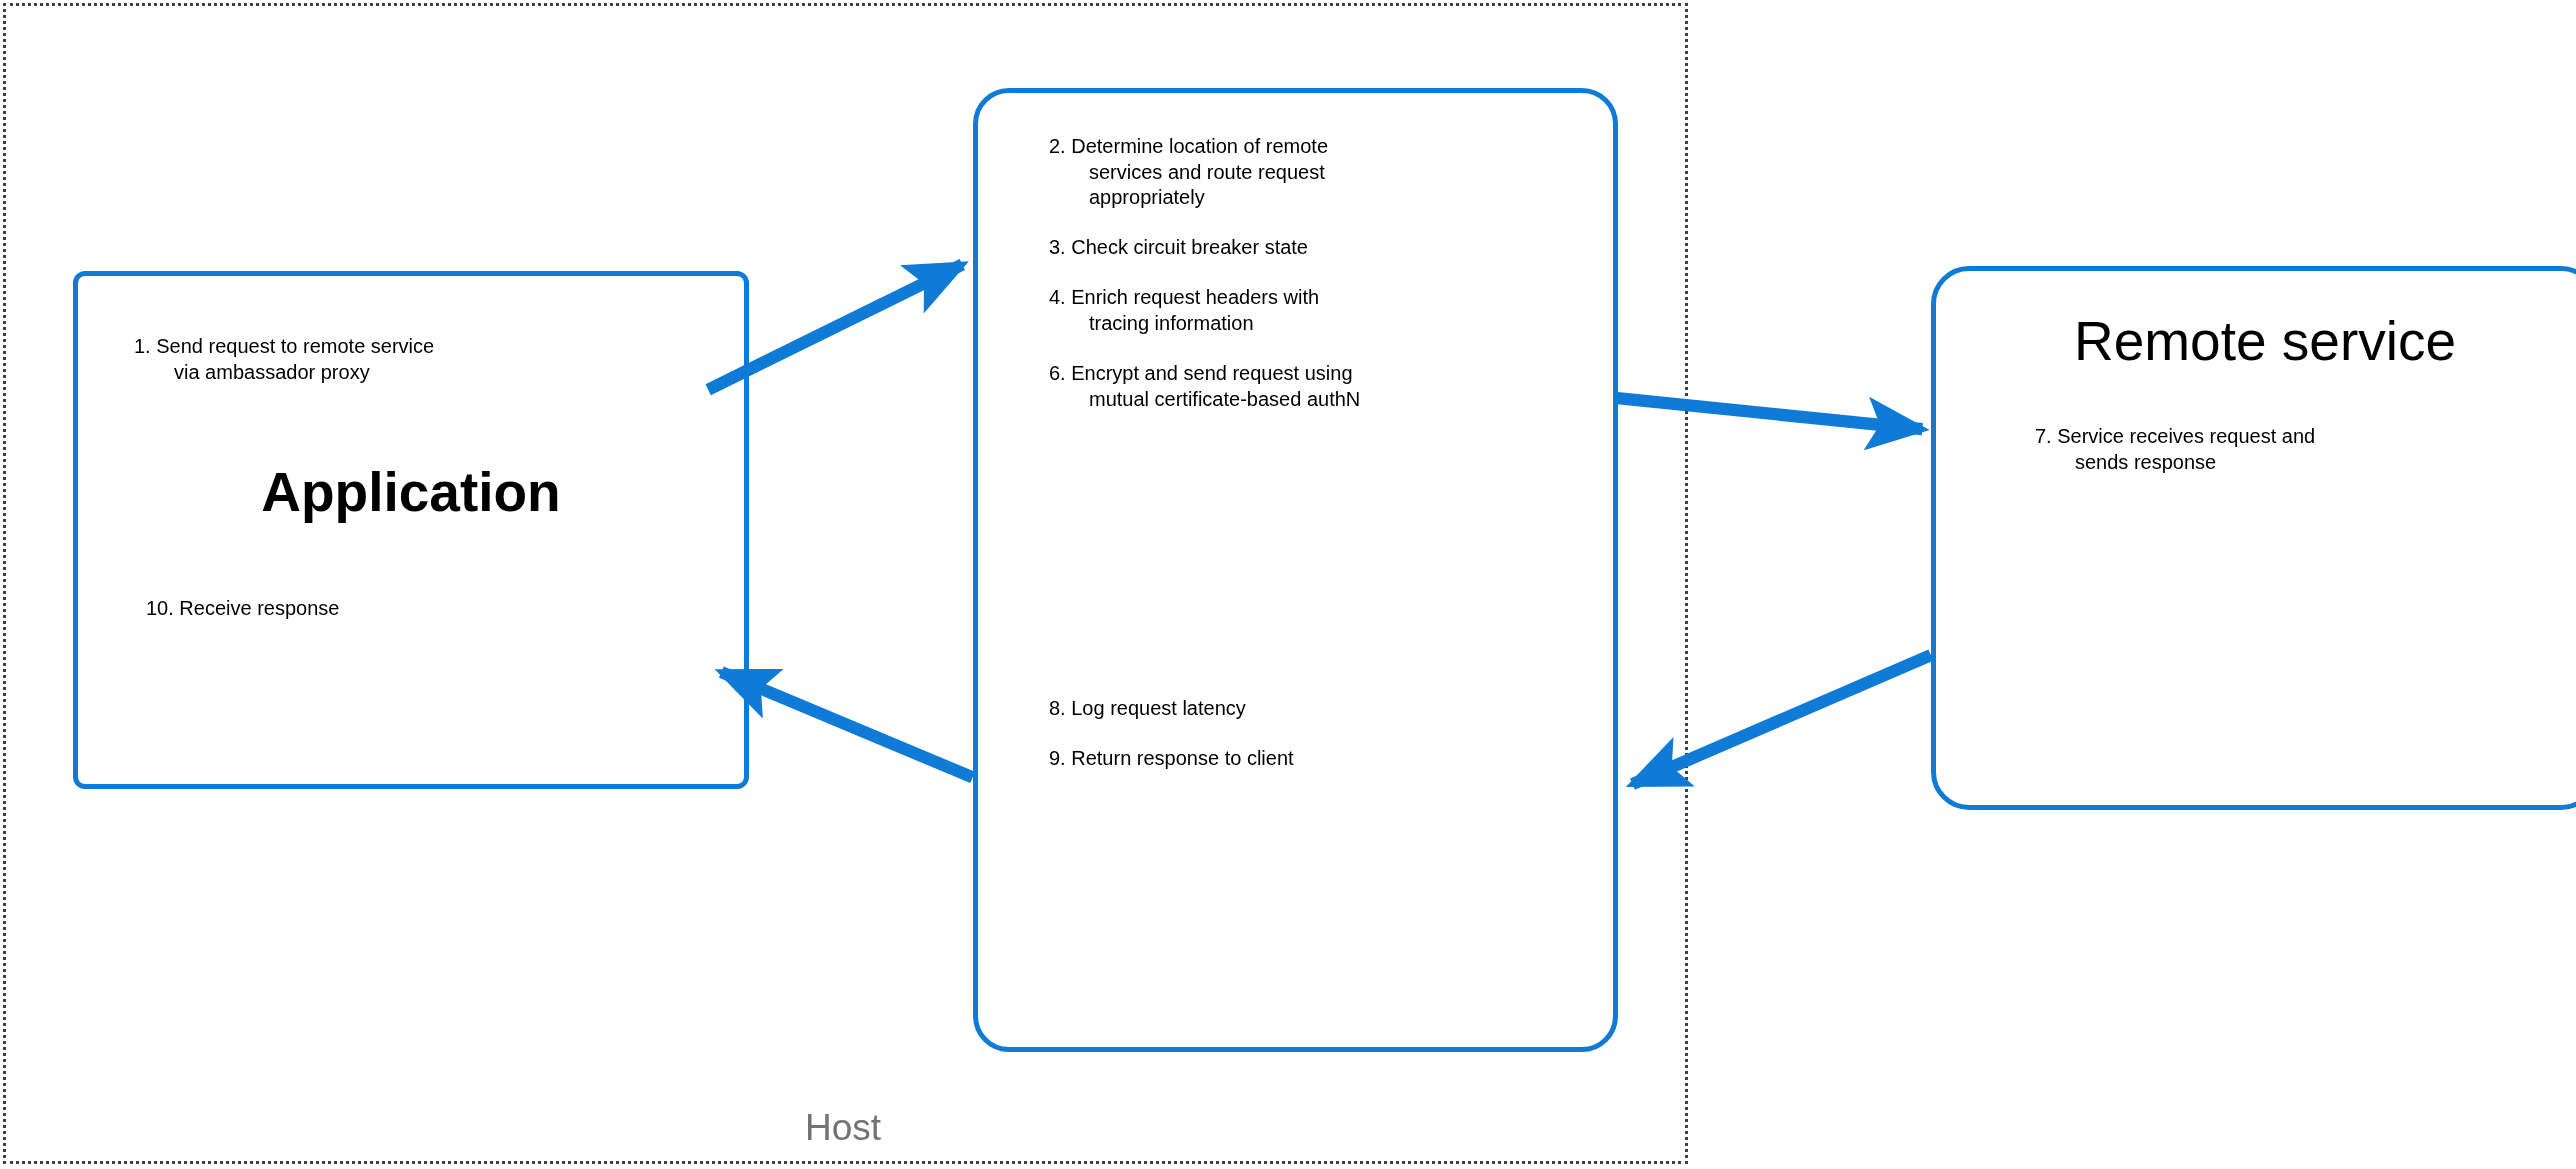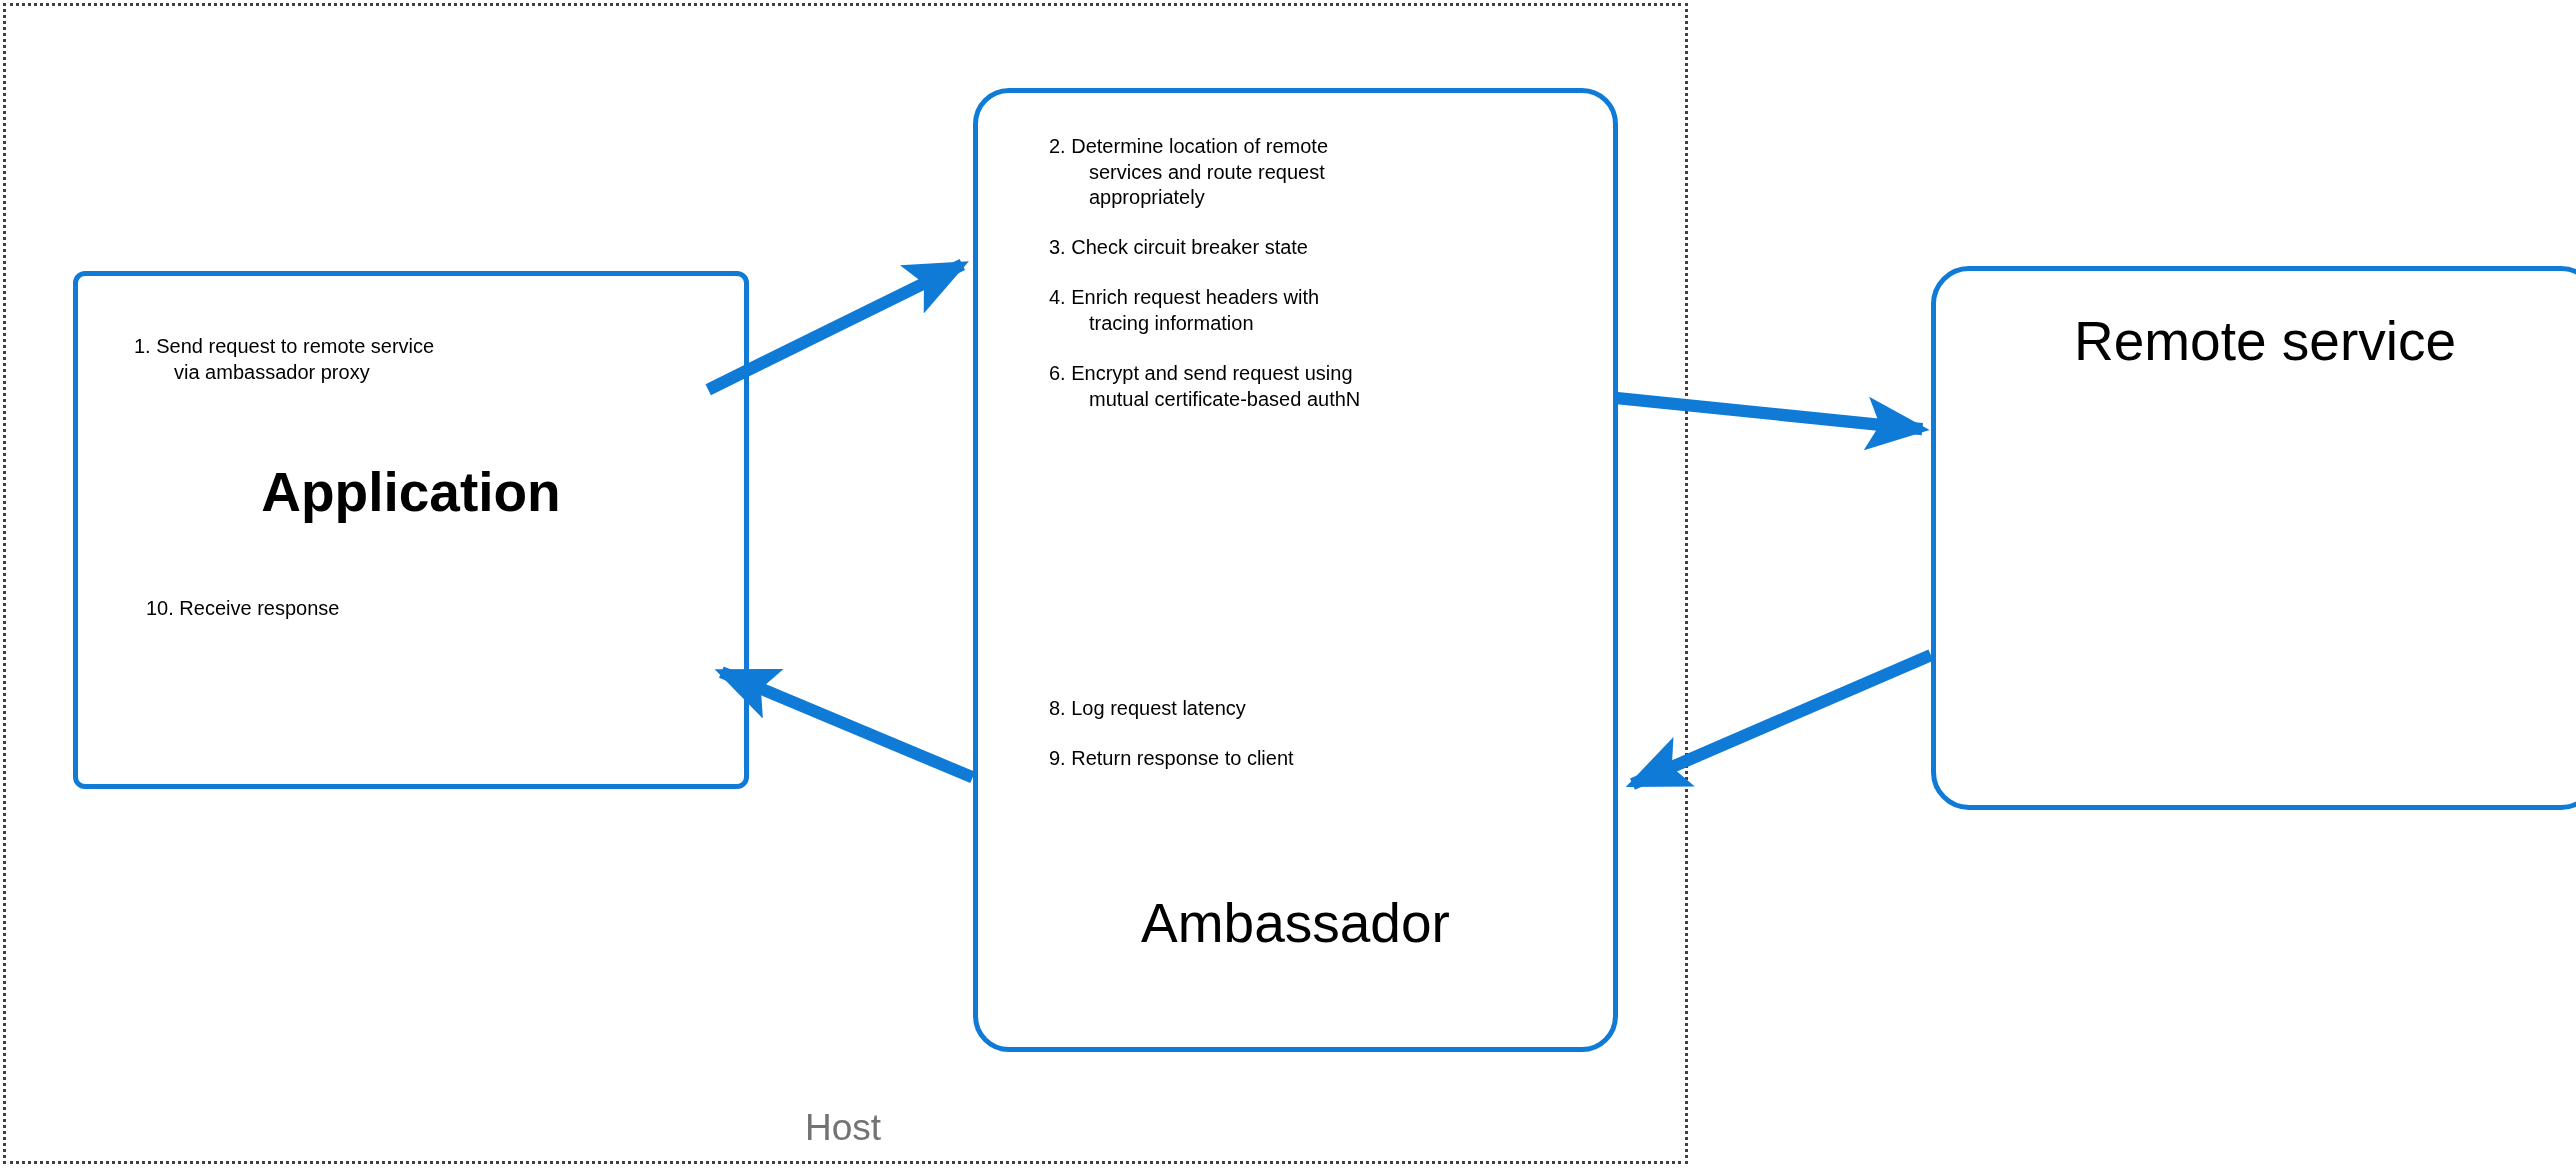"7. Service receives request and" ul.steps { html: none -> <ul> <li>7. Service receives request and sends response</li> </ul> }
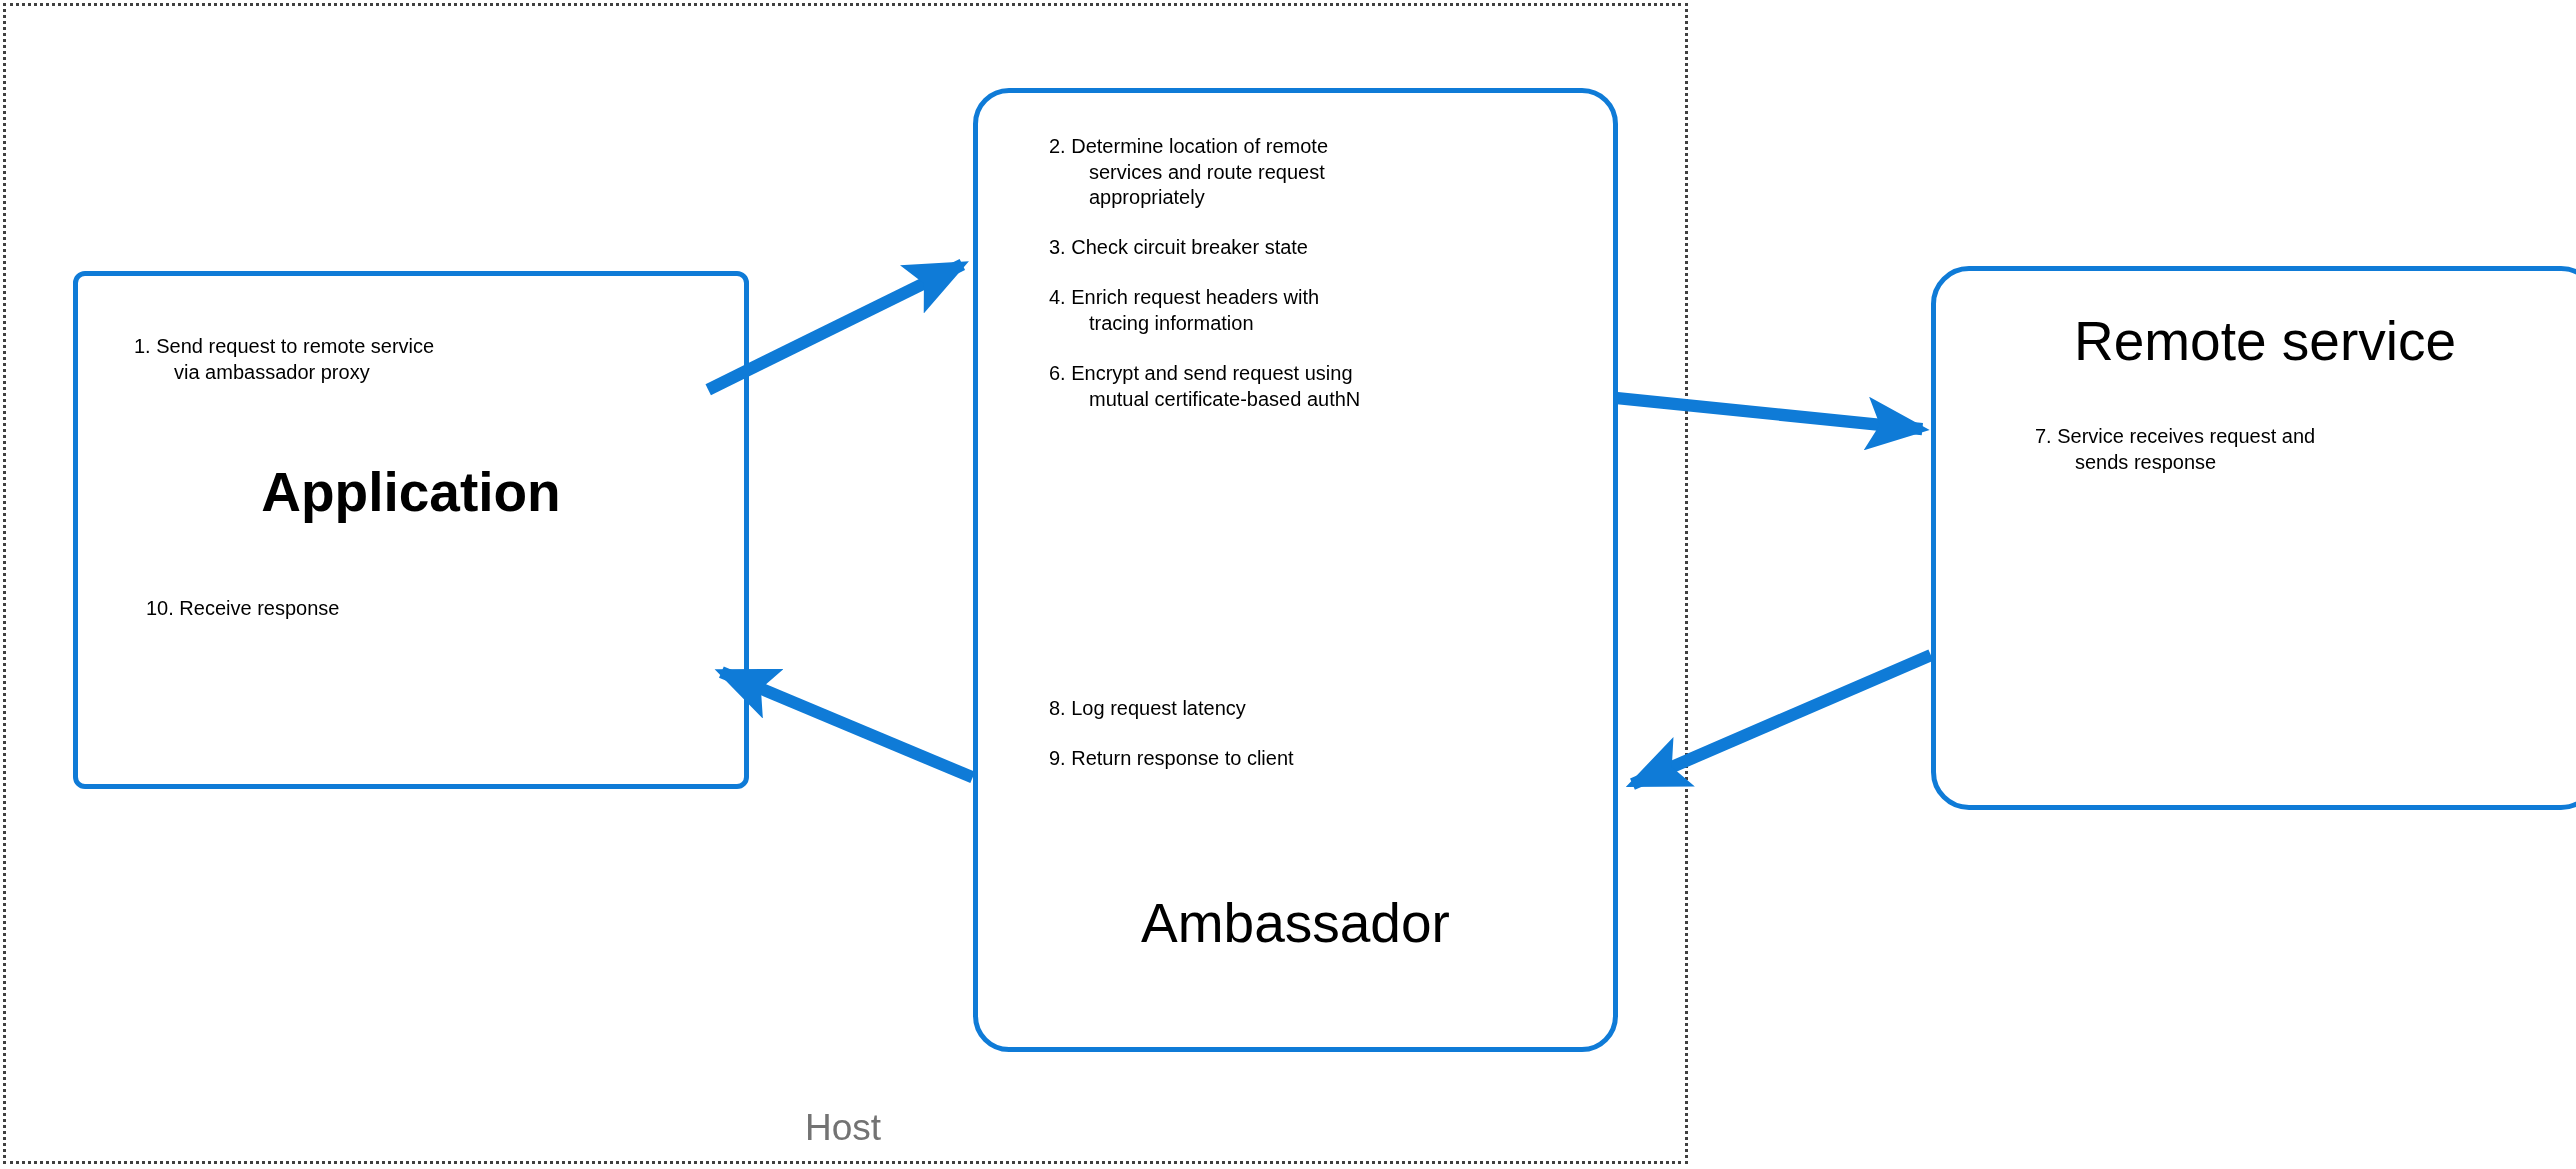"Ambassador" div.node-title { html: <div>Ambassador</div> -> none }
